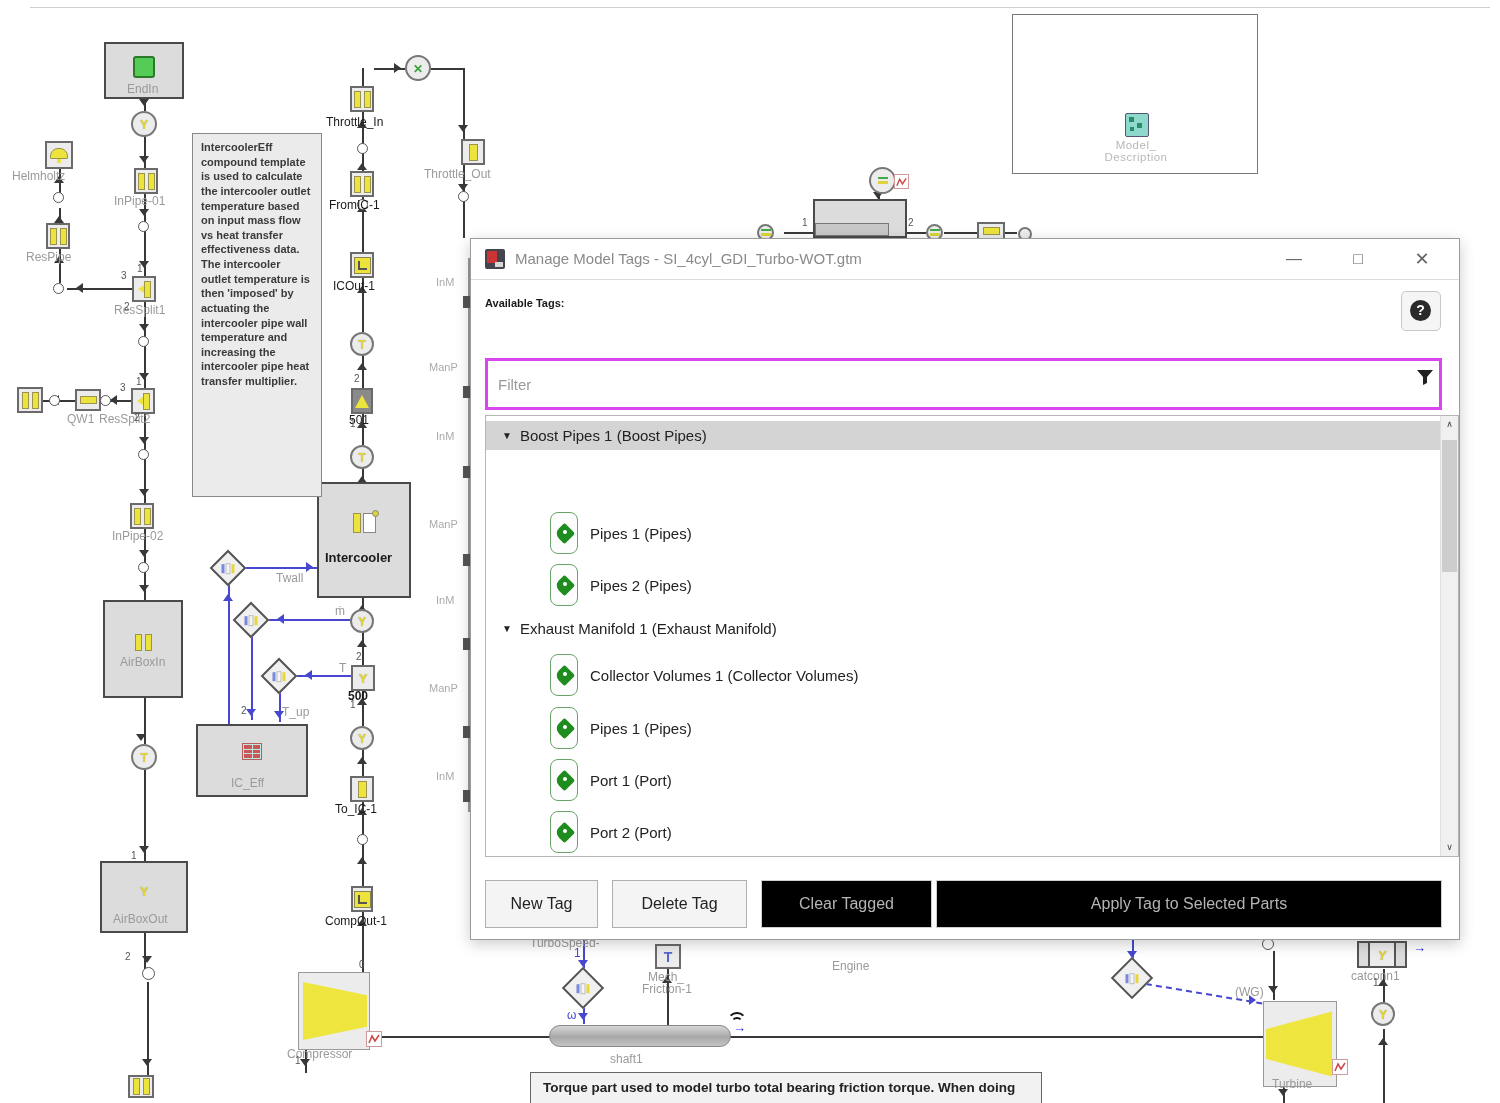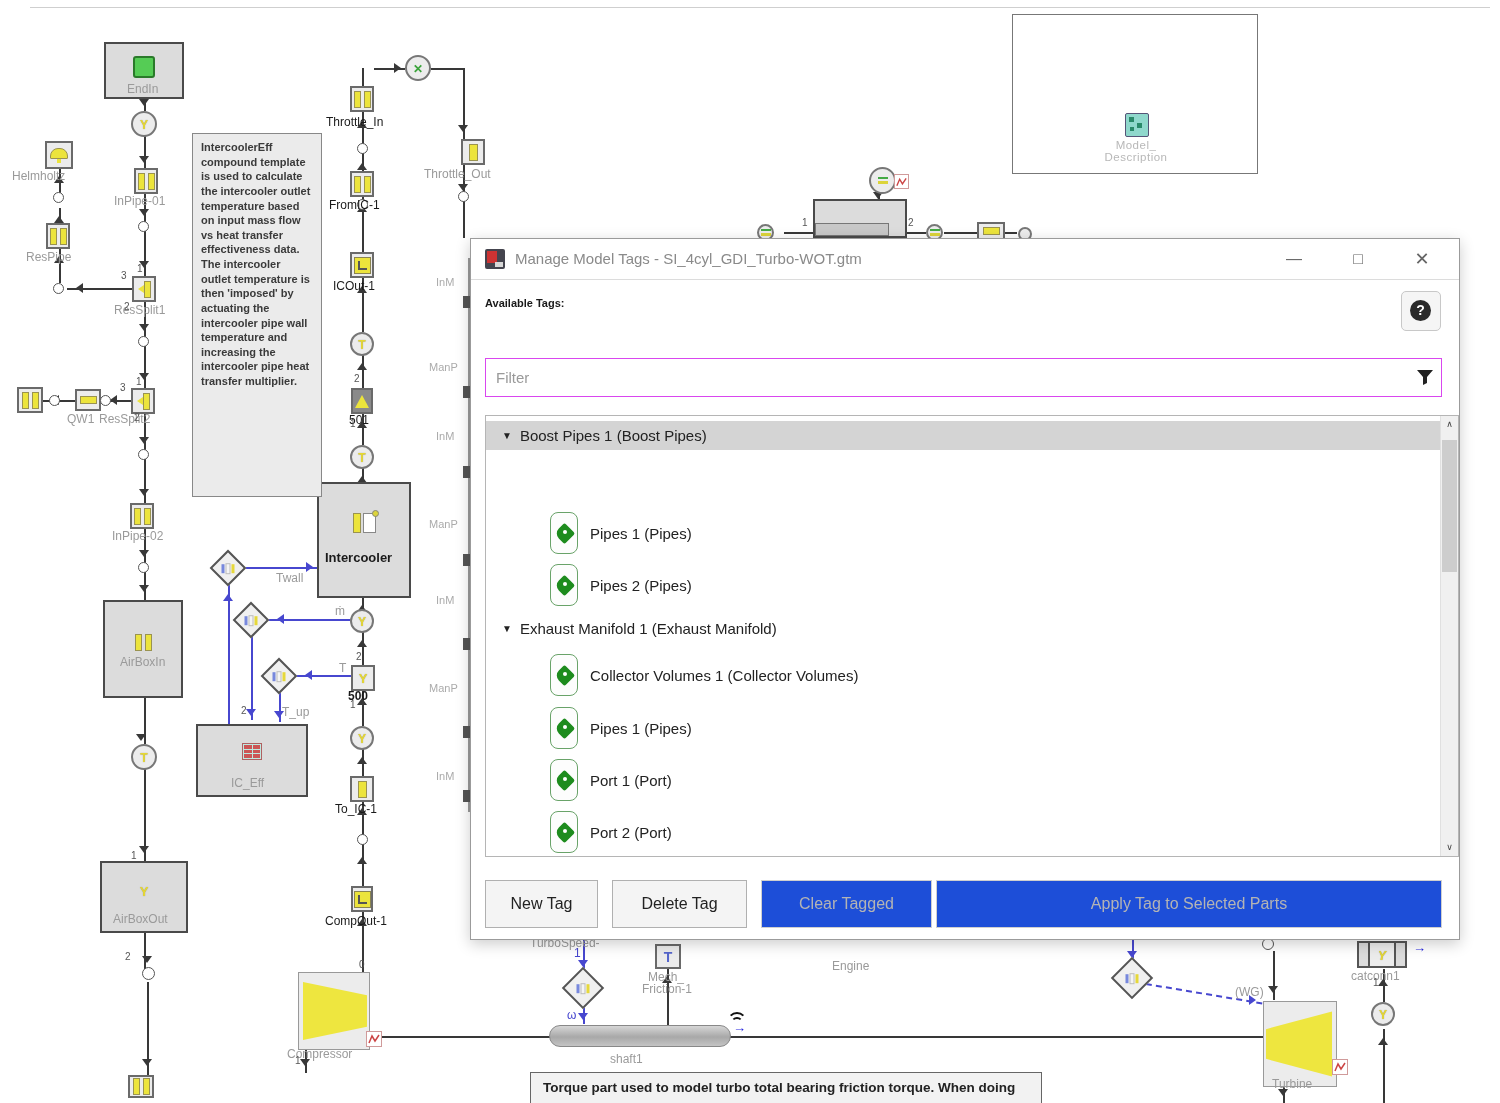"Filter" #filter { border: 1px solid #d946ef -> 3px solid #d946ef; height: 39px -> 52px }
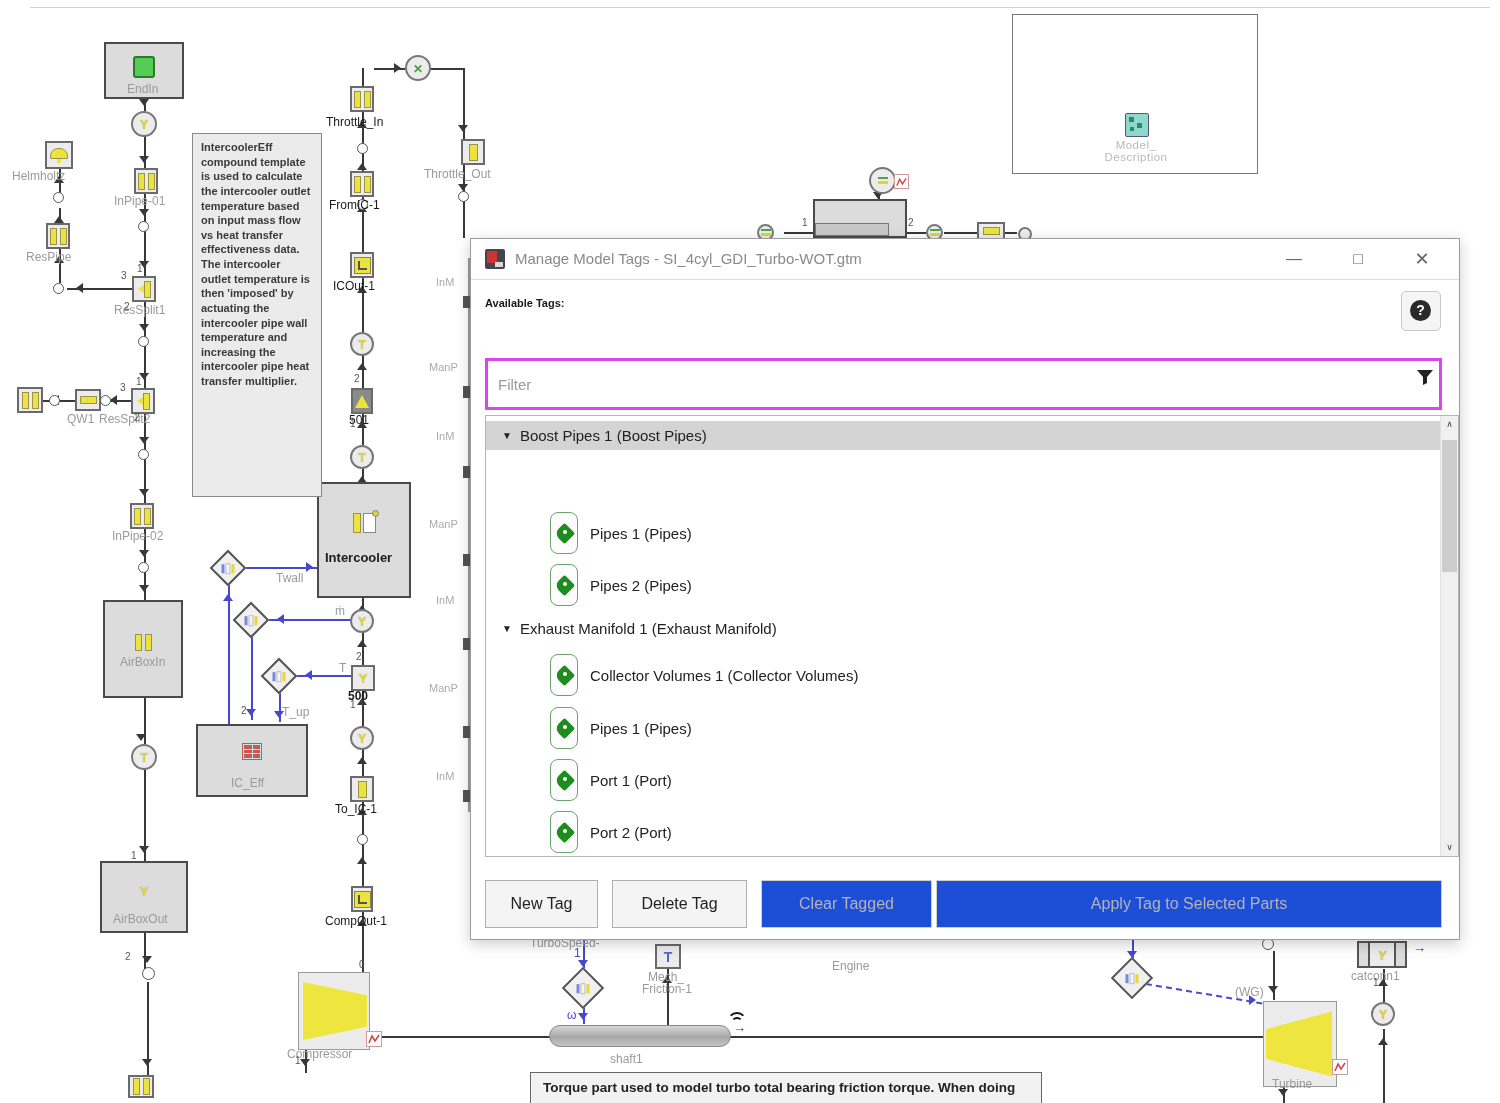"Clear Tagged" .dlgbtn.disabled { background: #1d4ed8 -> #000000 }
